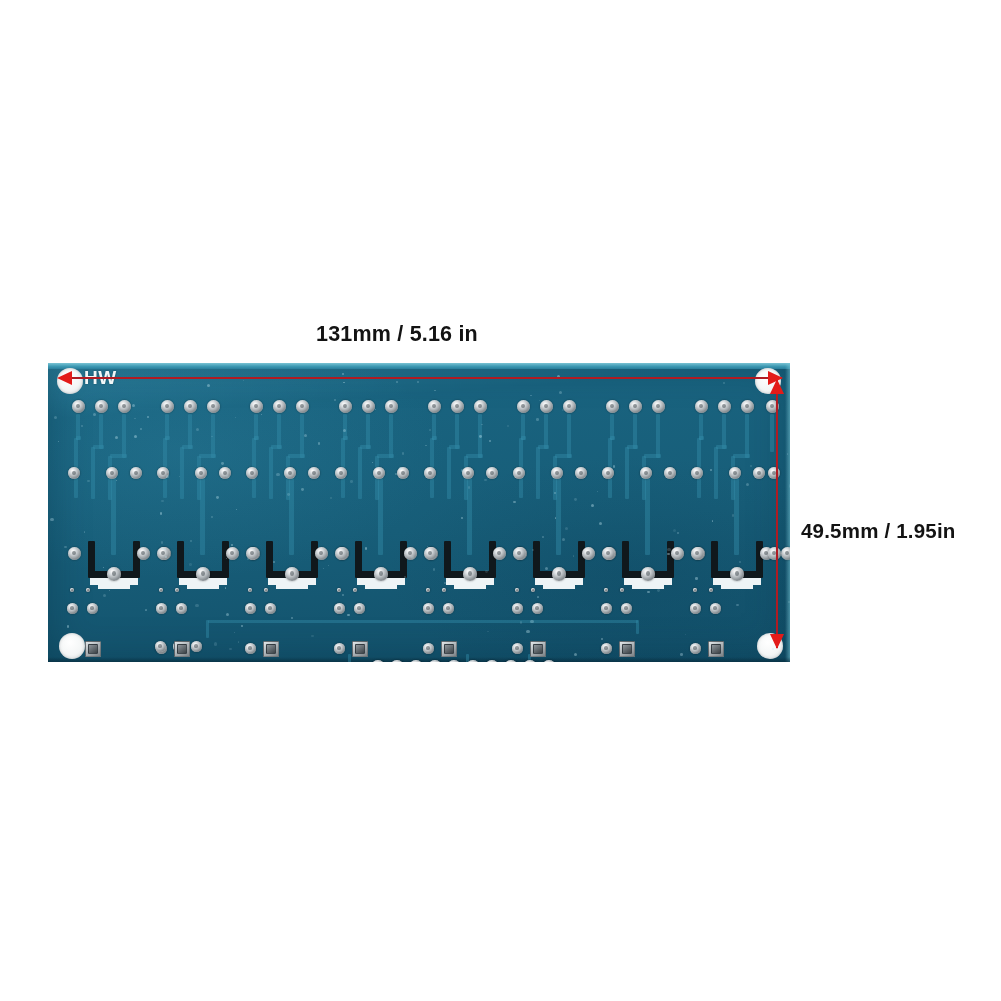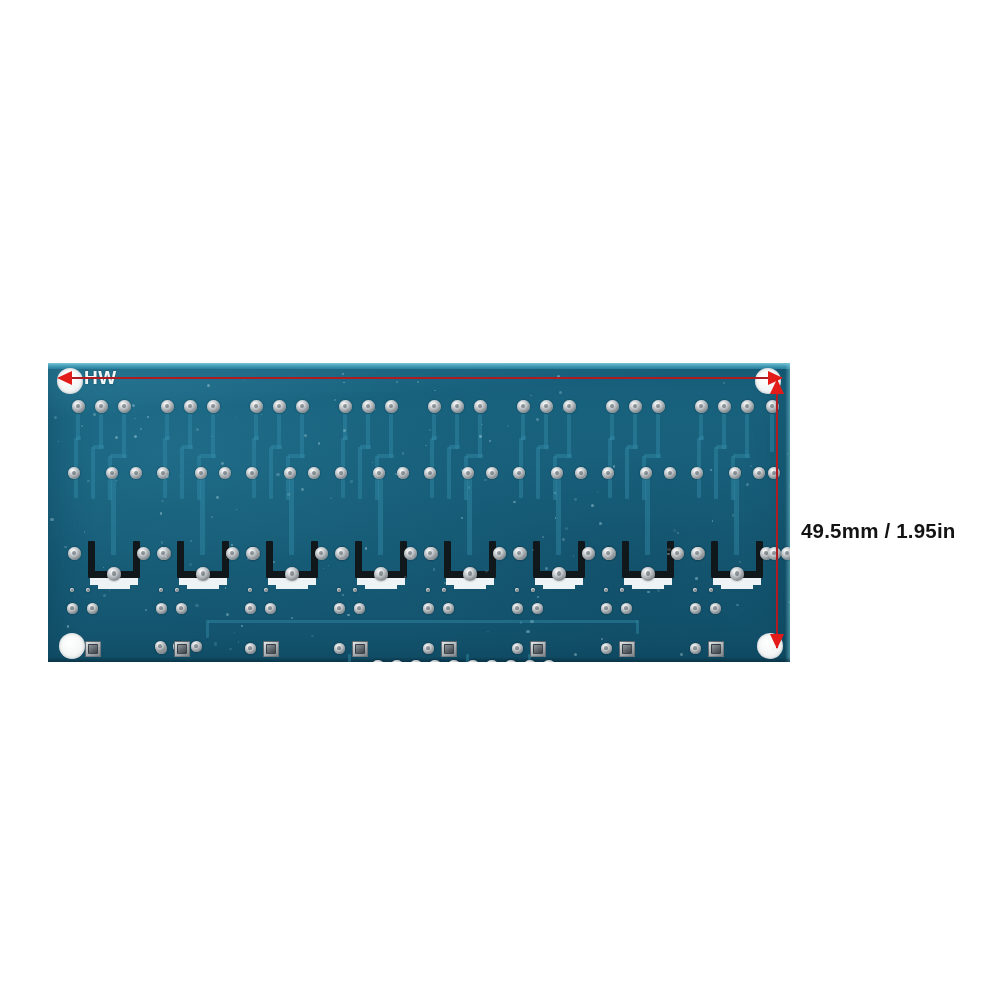"131mm / 5.16 in" div.dim-label { html: none -> <div>131mm / 5.16 in</div> }
